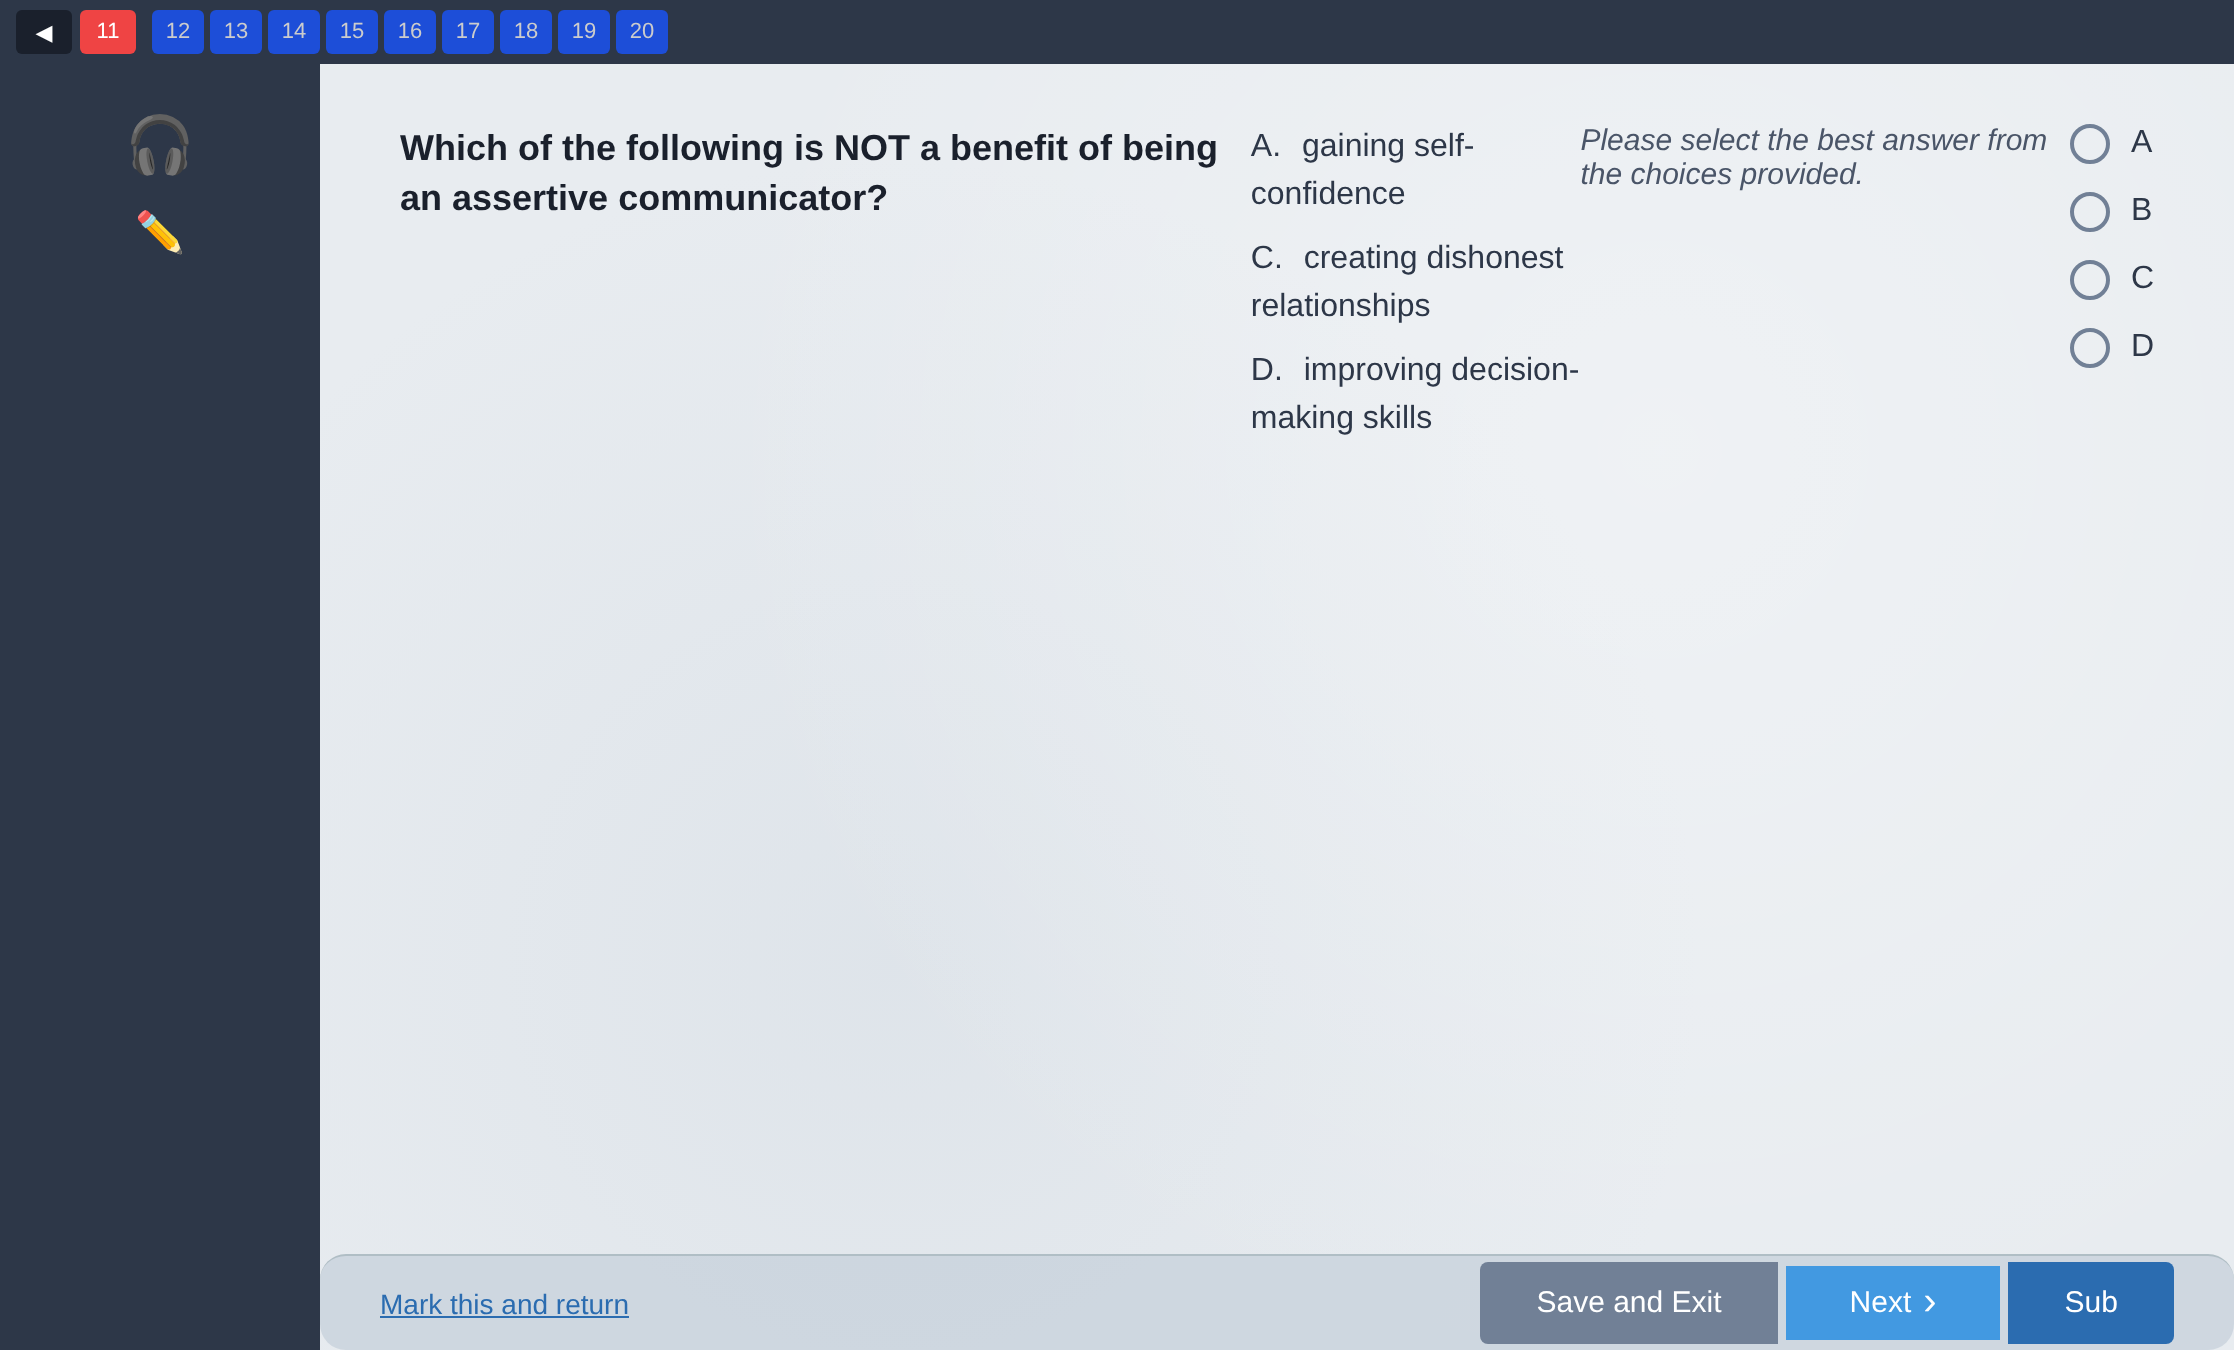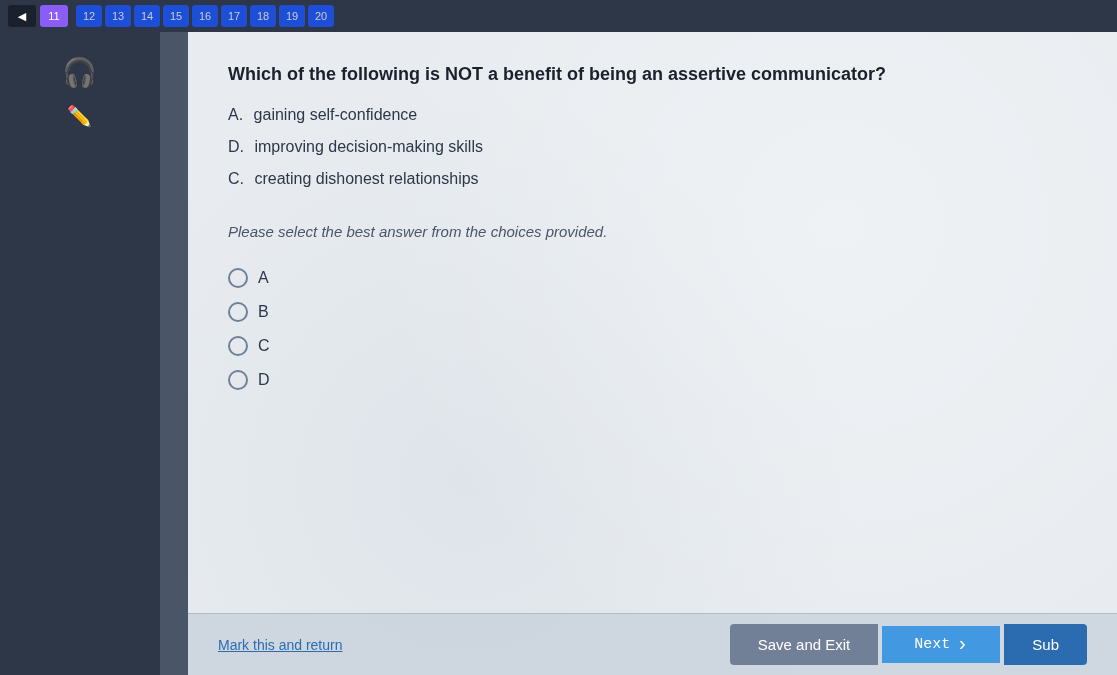"11" .top-bar-btn.active { background: #8b5cf6 -> #ef4444 }
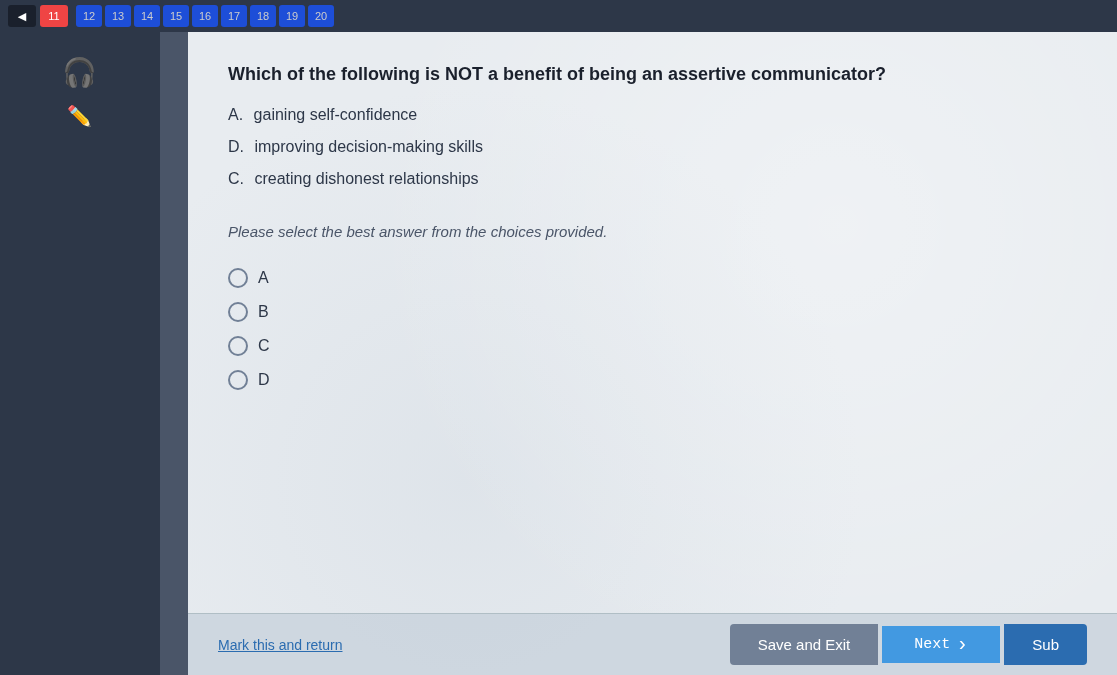"Which of the following is" .content-area { flex-direction: column -> row; margin-left: 28px -> none }
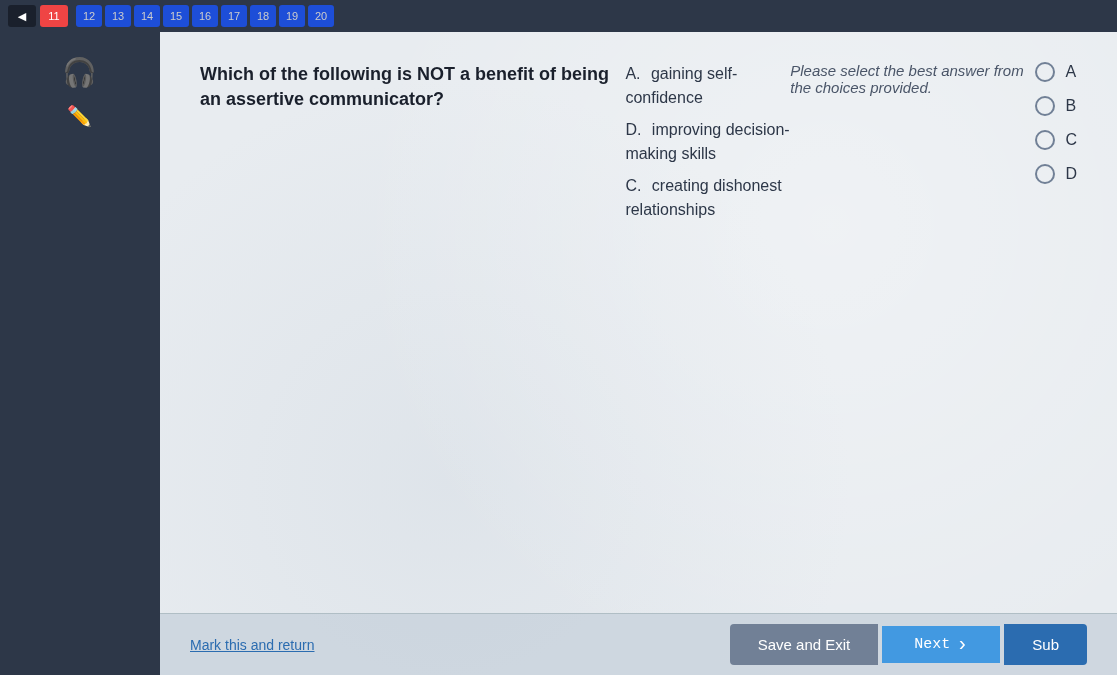"D. improving decision-making skills" li { order: before "C. creating dishonest relationships" -> after "C. creating dishonest relationships" }
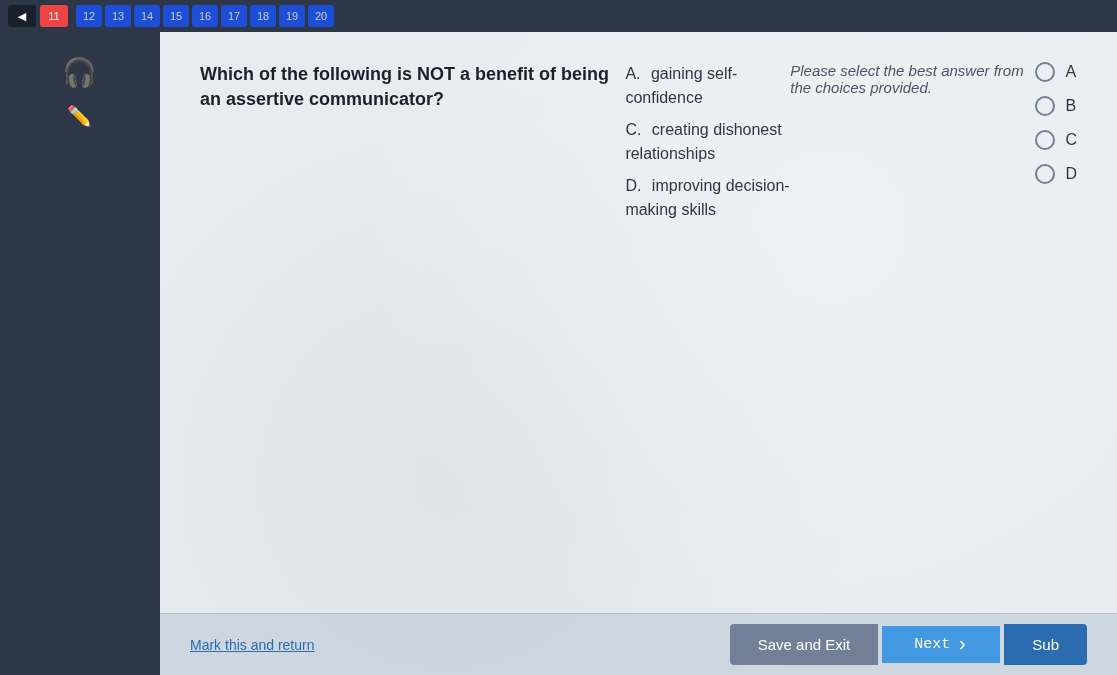"Mark this and return" .bottom-bar { border-radius: none -> 13px; height: 62px -> 48px }
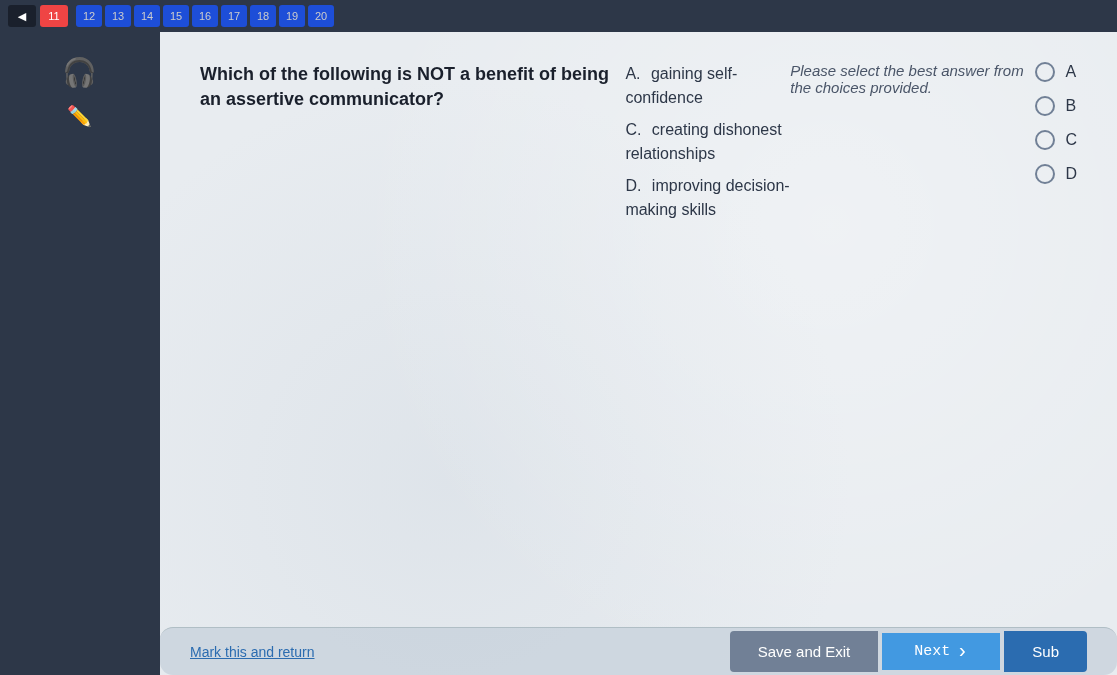"Next" .btn-next { font-family: Liberation Mono, monospace -> none }
